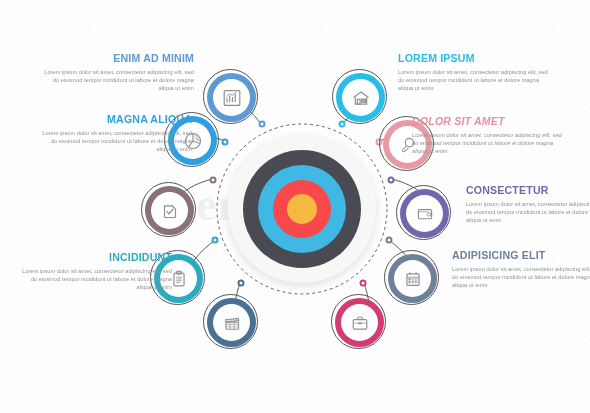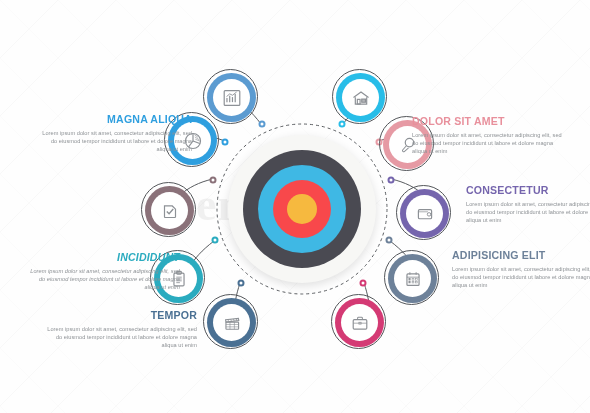"ENIM AD MINIM" div.text-block { html: none -> <div> <p>ENIM AD MINIM</p> <p>Lorem ipsum dolor sit amet, consectetur adipiscing elit, sed do eiusmod tempor incididunt ut labore et dolore magna aliqua ut enim</p> </div> }
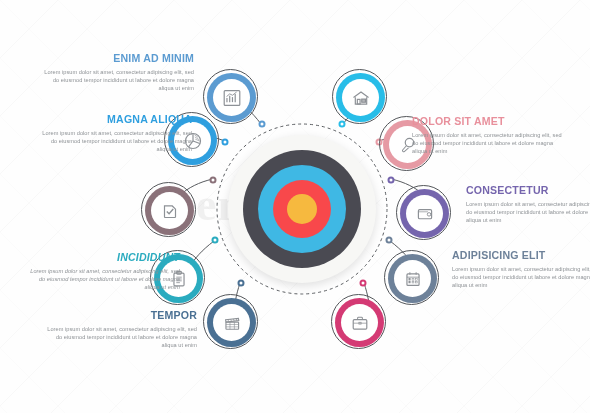"LOREM IPSUM" div.text-block { html: none -> <div> <p>LOREM IPSUM</p> <p>Lorem ipsum dolor sit amet, consectetur adipiscing elit, sed do eiusmod tempor incididunt ut labore et dolore magna aliqua ut enim</p> </div> }
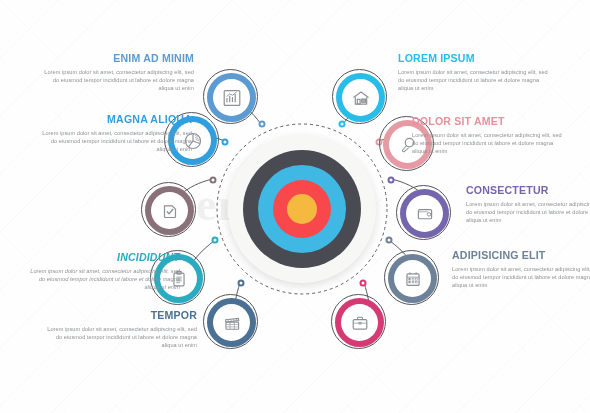"DOLOR SIT AMET" div.text-block { font-style: none -> italic }
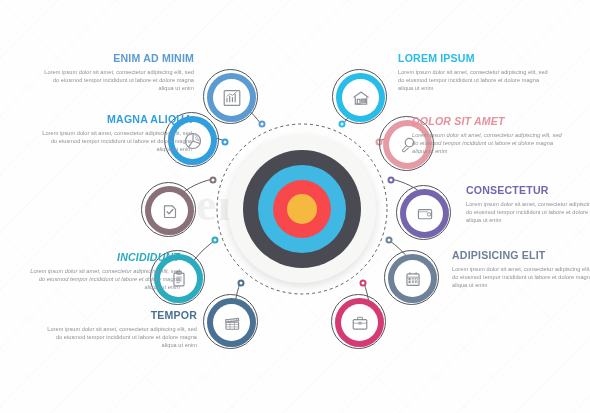"INCIDIDUNT" div.text-block { font-style: italic -> none; left: 28px -> 20px }
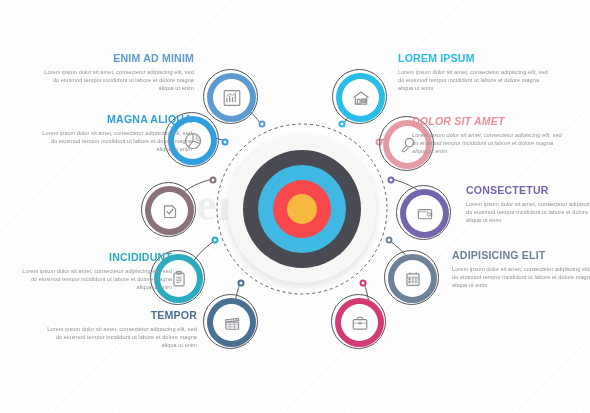"TEMPOR" div.text-block { html: <div> <p>TEMPOR</p> <p>Lorem ipsum dolor sit amet, consectetur adipiscing elit, sed do eiusmod tempor incididunt ut labore et dolore magna aliqua ut enim</p> </div> -> none }
